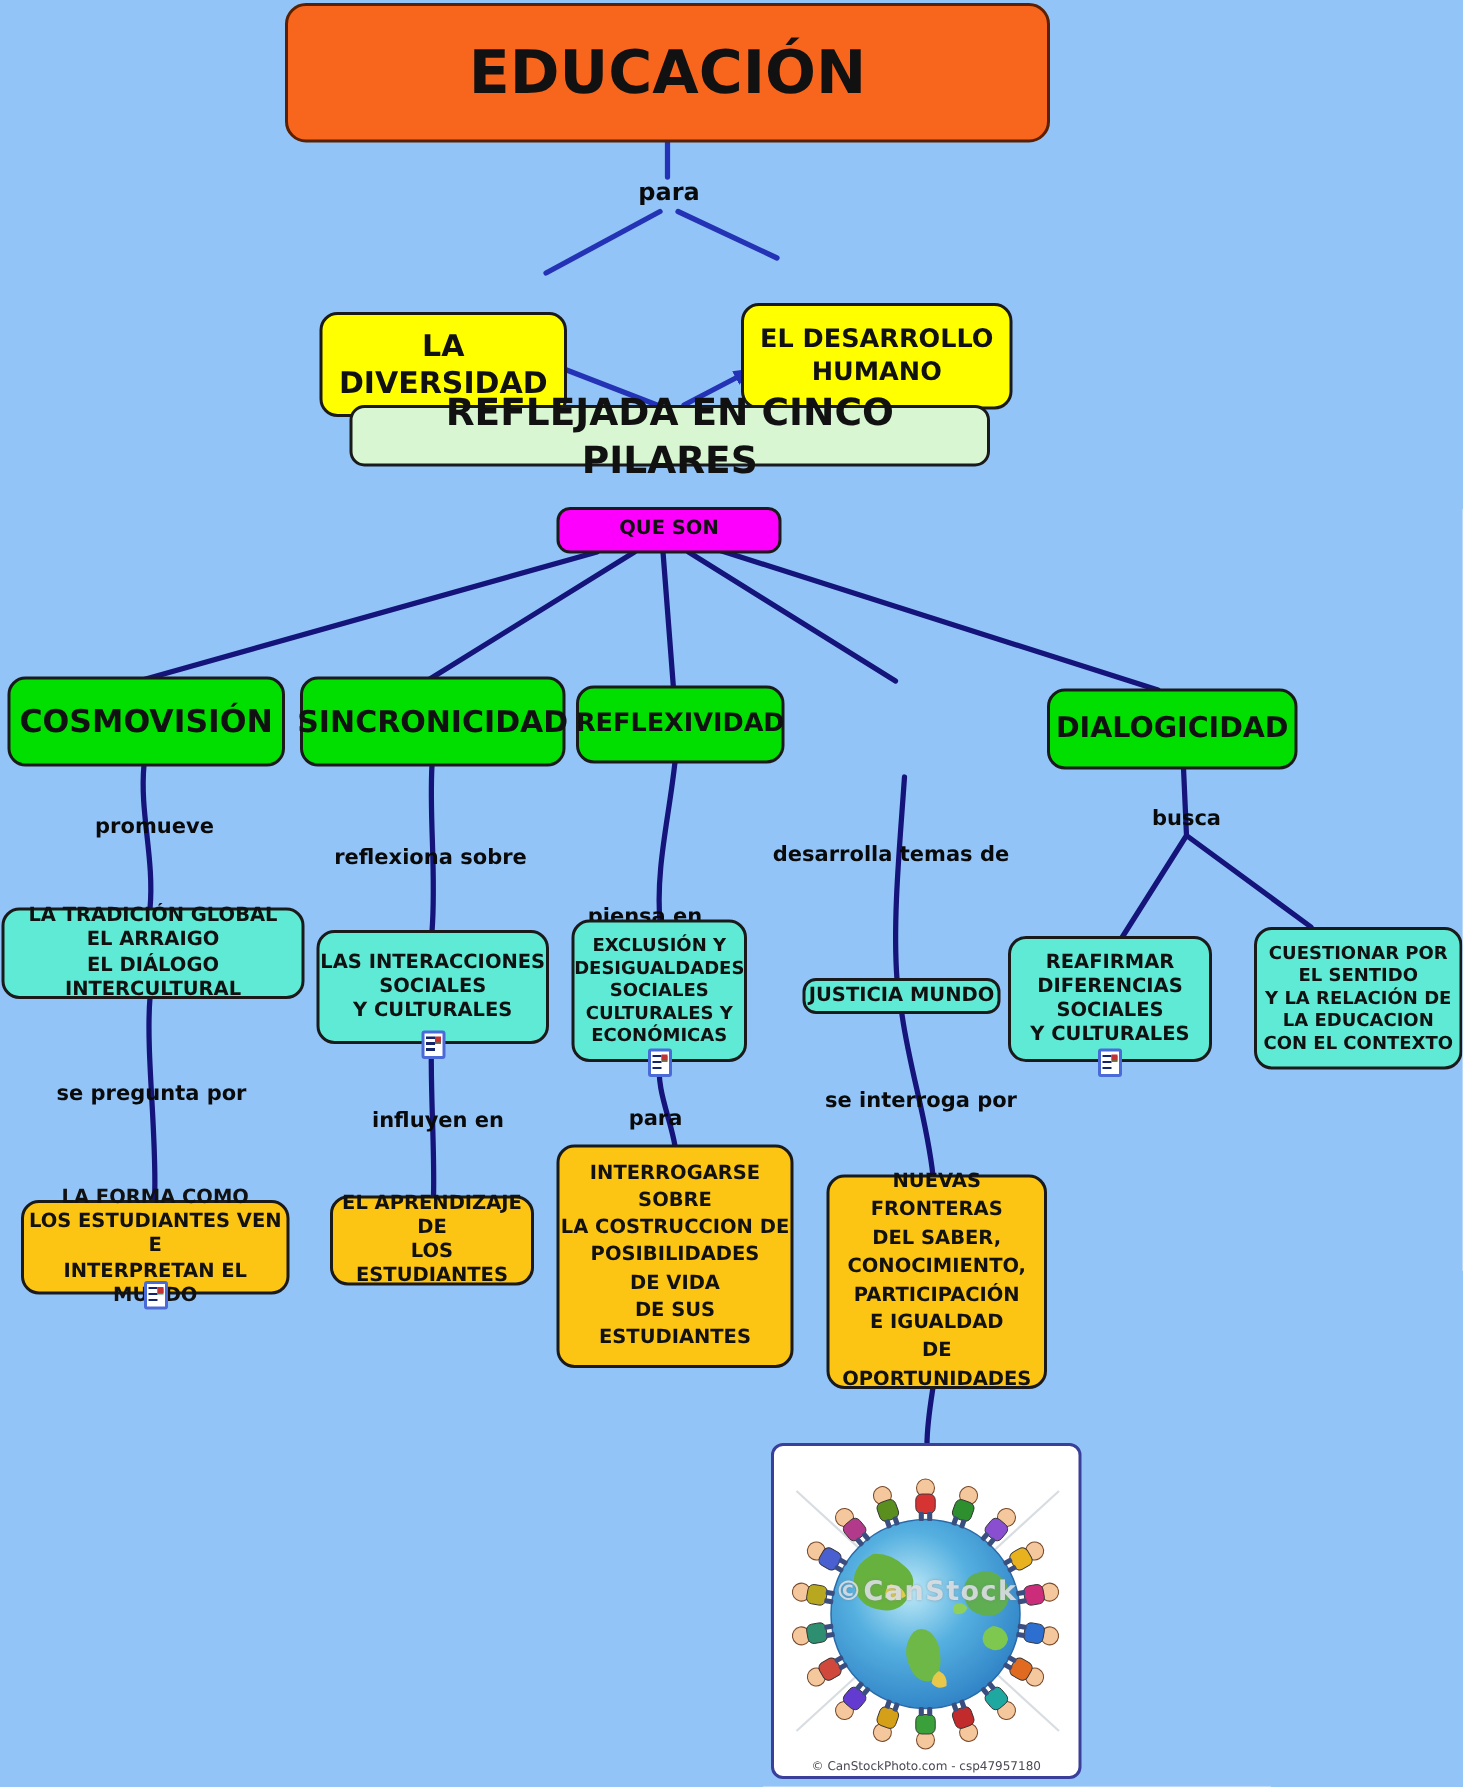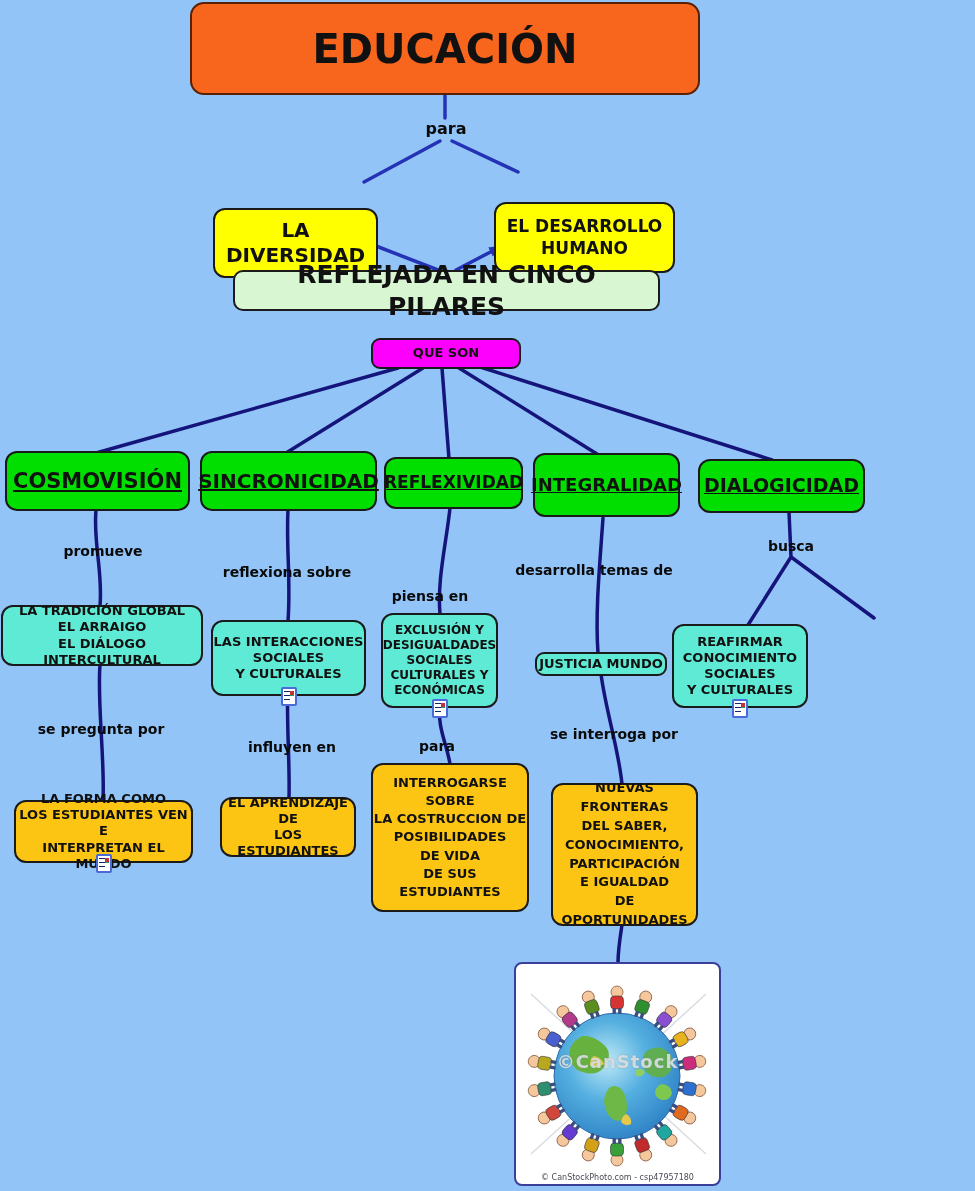"COSMOVISIÓN" .green { text-decoration: underline -> none }
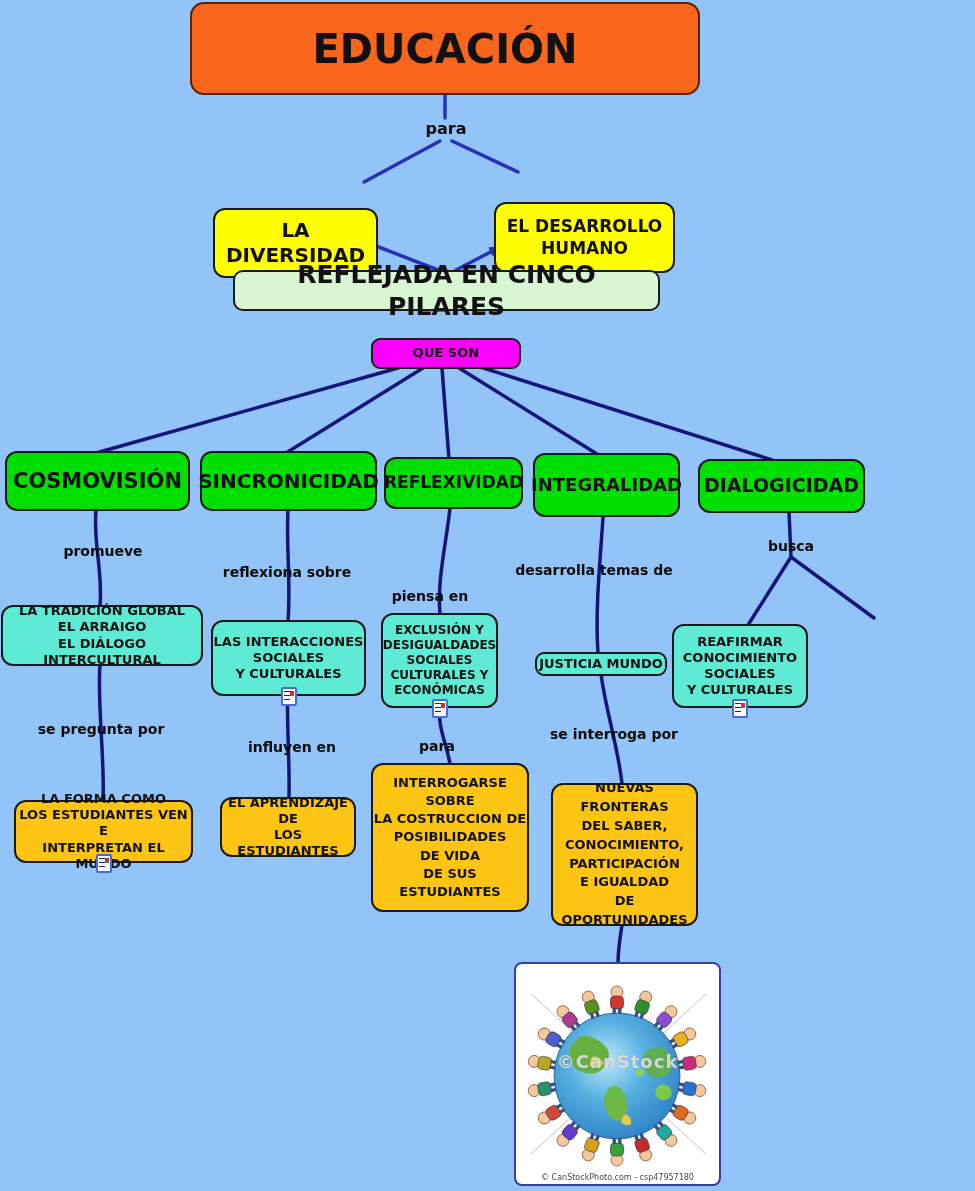"INTEGRALIDAD" div.node { html: <div>INTEGRALIDAD</div> -> none }
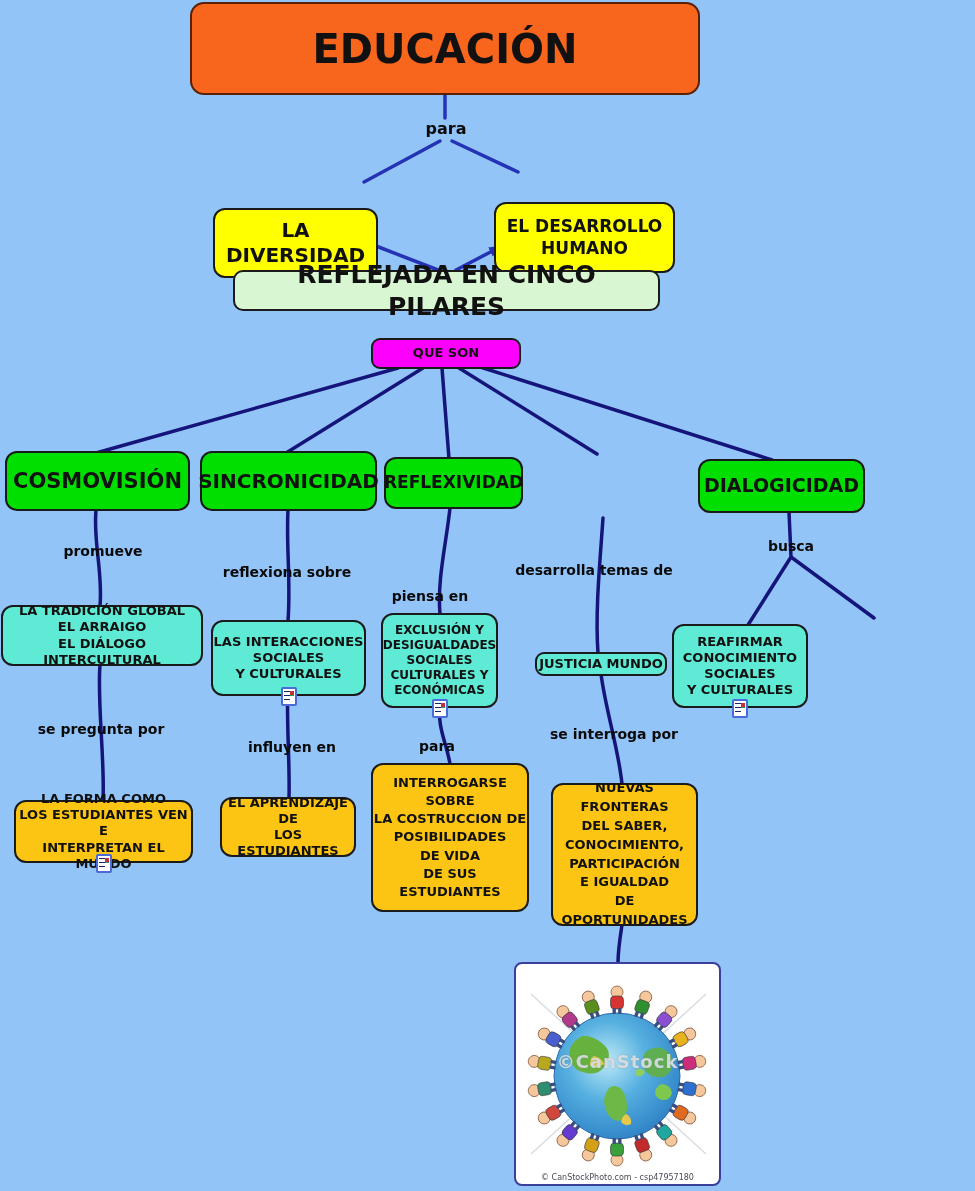"piensa en" div.linklabel { top: 596px -> 611px }
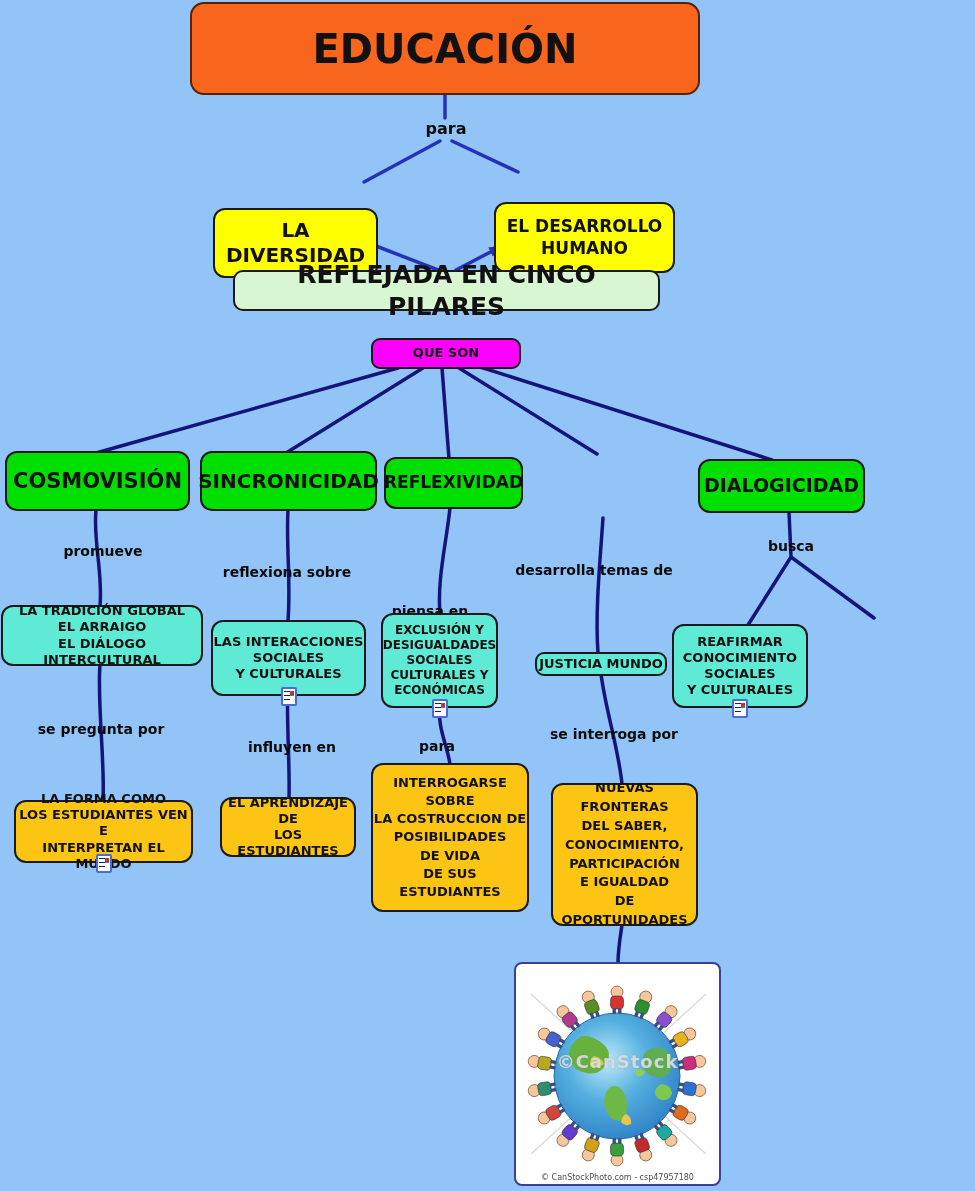"REAFIRMAR" span { text: CONOCIMIENTO -> DIFERENCIAS }
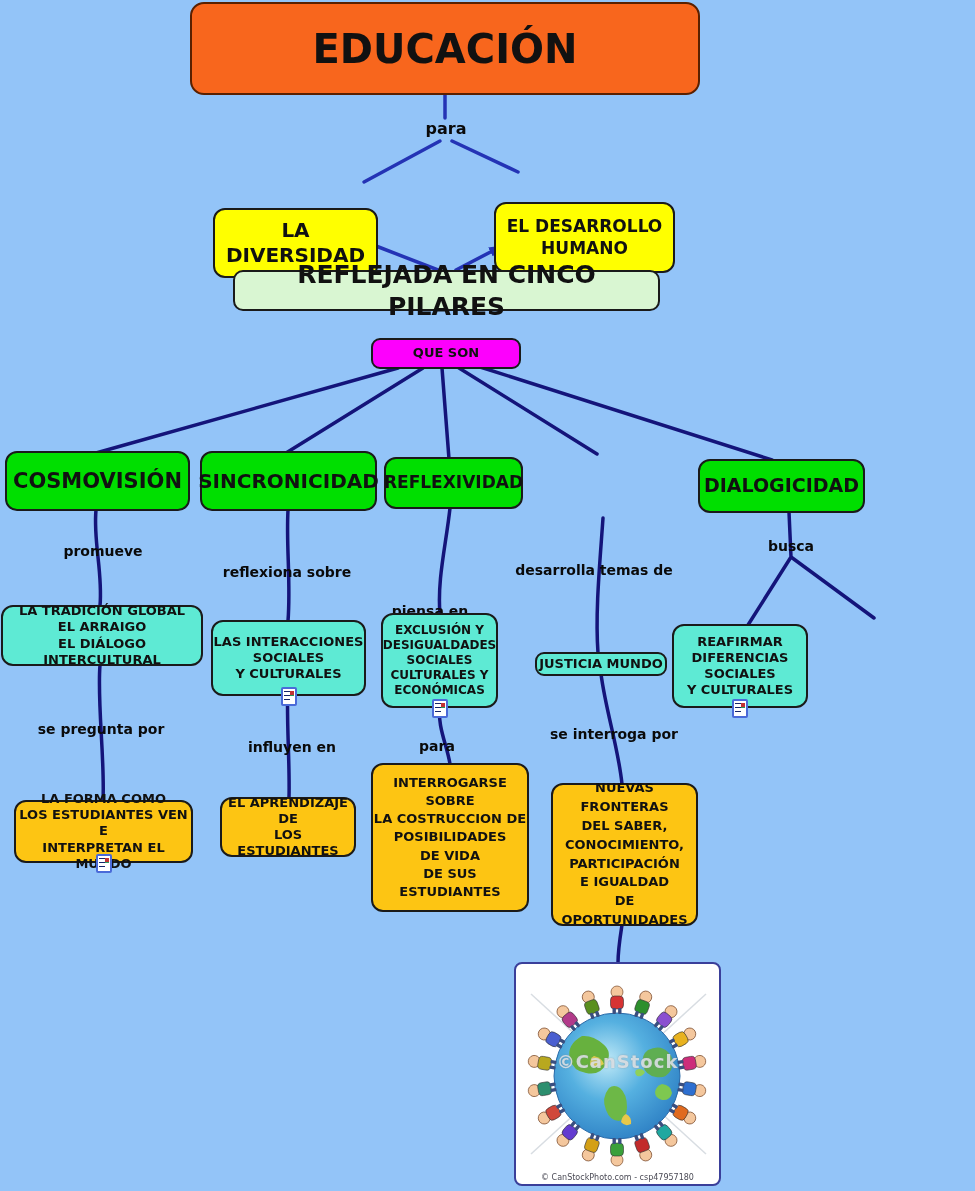"CUESTIONAR POR" div.node { html: none -> <div>CUESTIONAR POR EL SENTIDO Y LA RELACIÓN DE LA EDUCACION CON EL CONTEXTO</div> }
